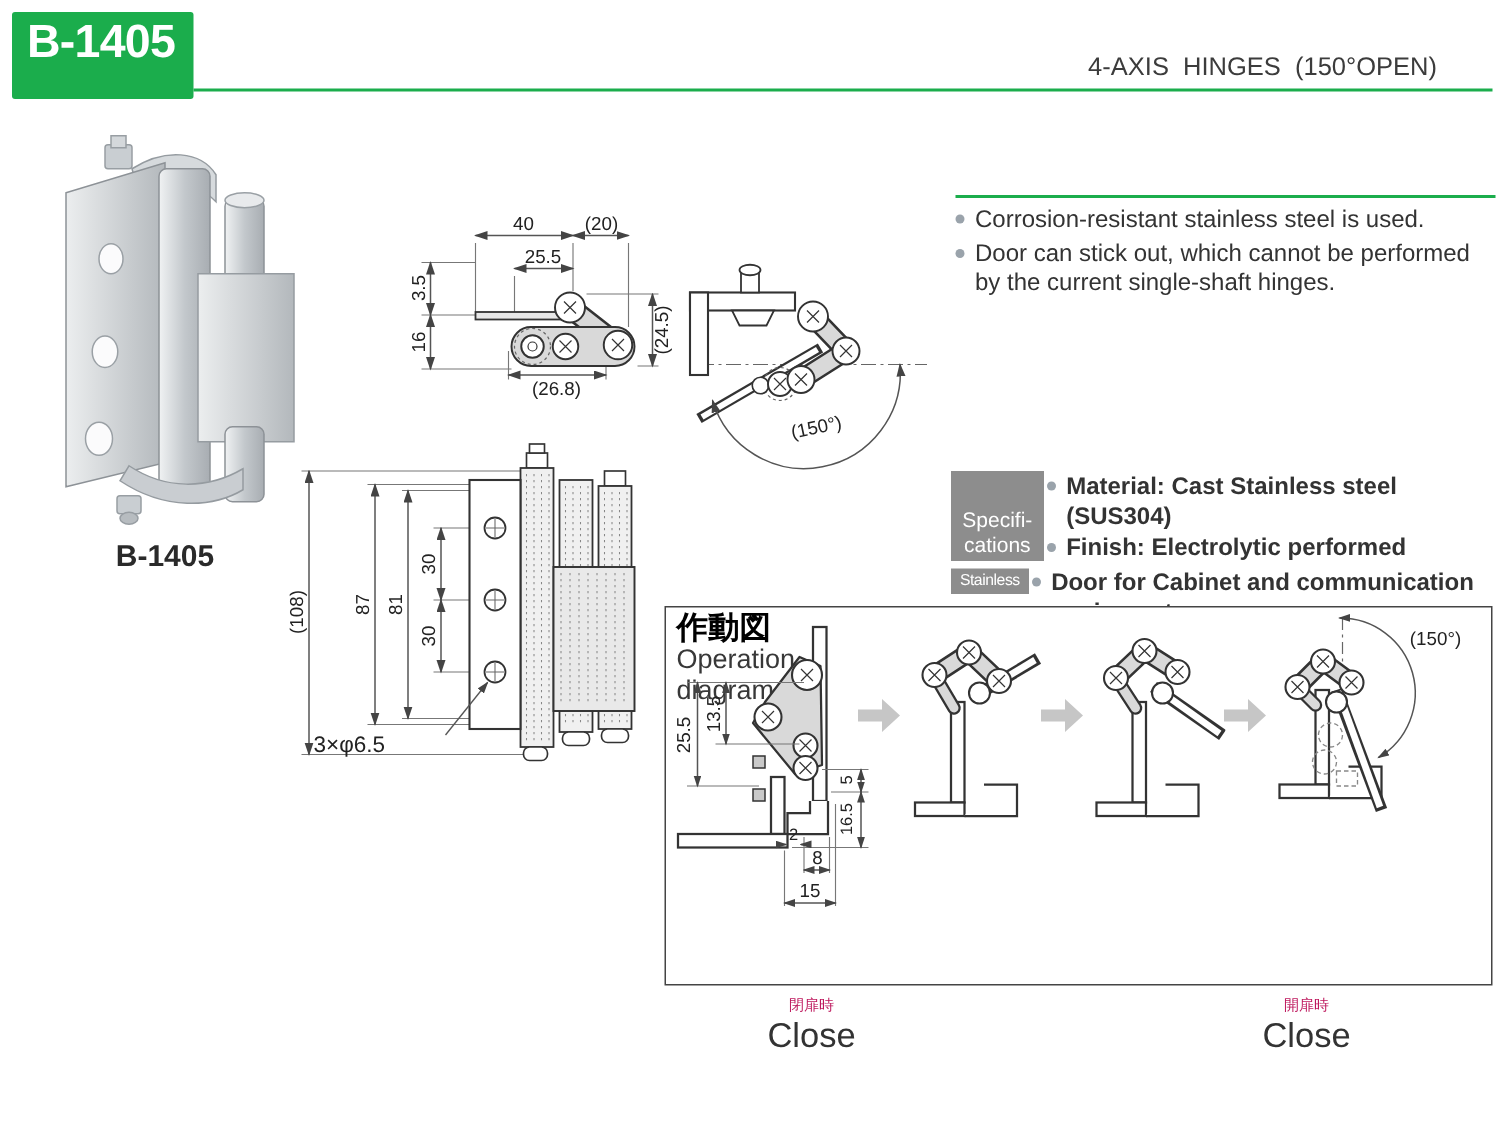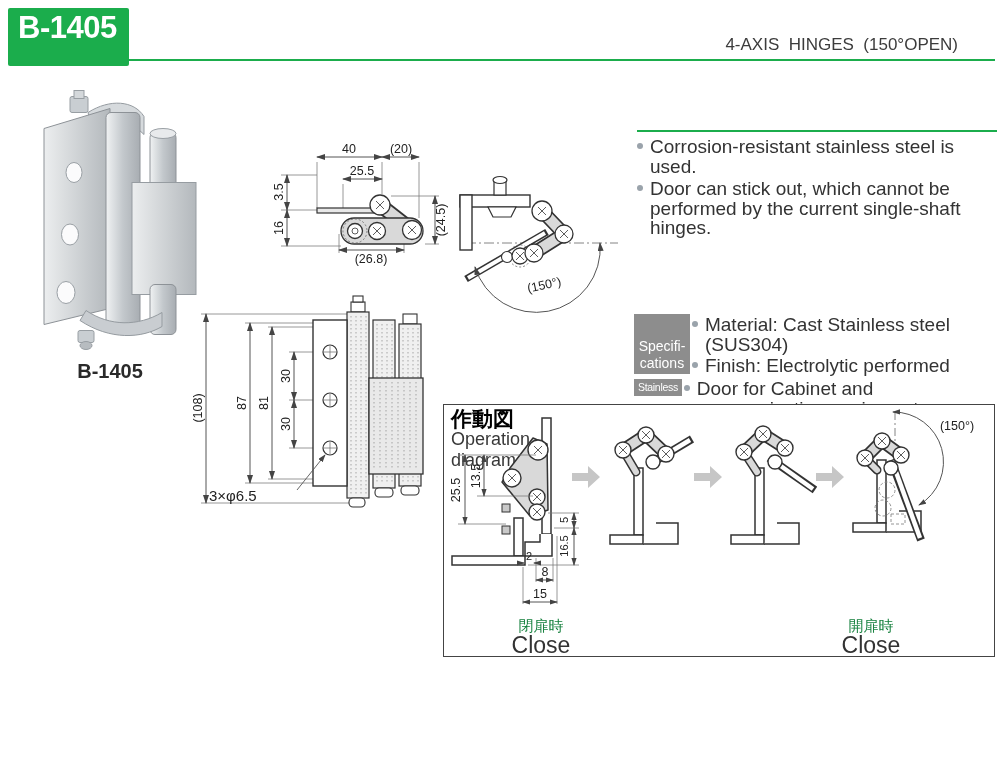"Corrosion-resistant stainless steel is" .bullets li { font-size: 19px -> 16px }
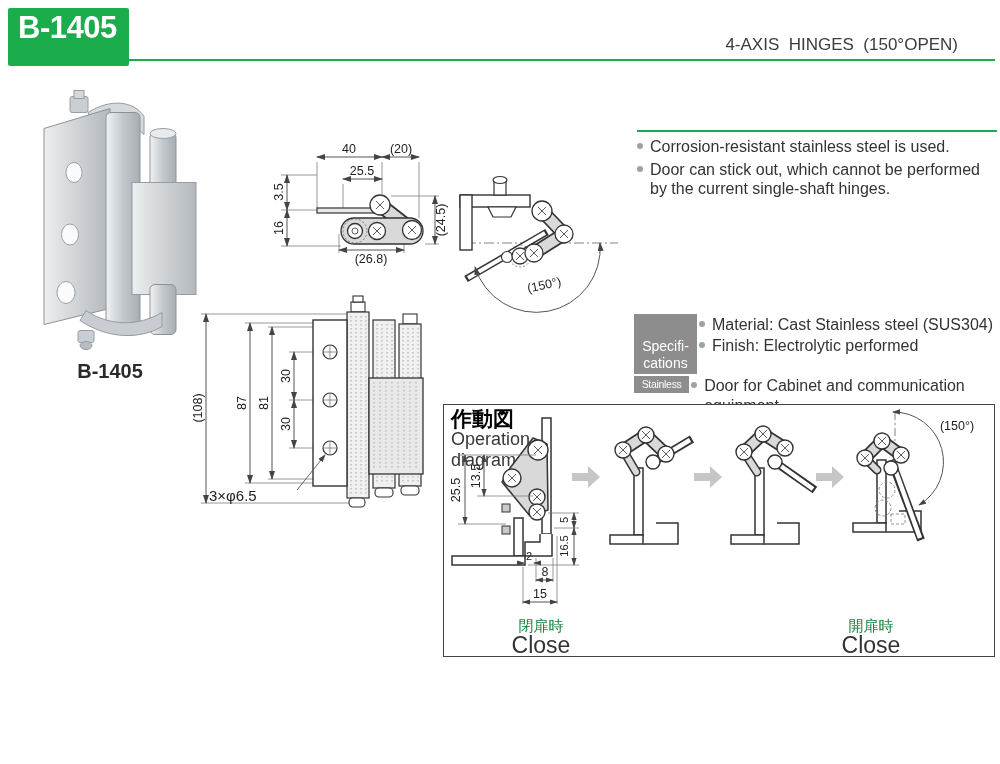"Material: Cast Stainless steel (SUS304)" .spec-body { font-weight: none -> bold }
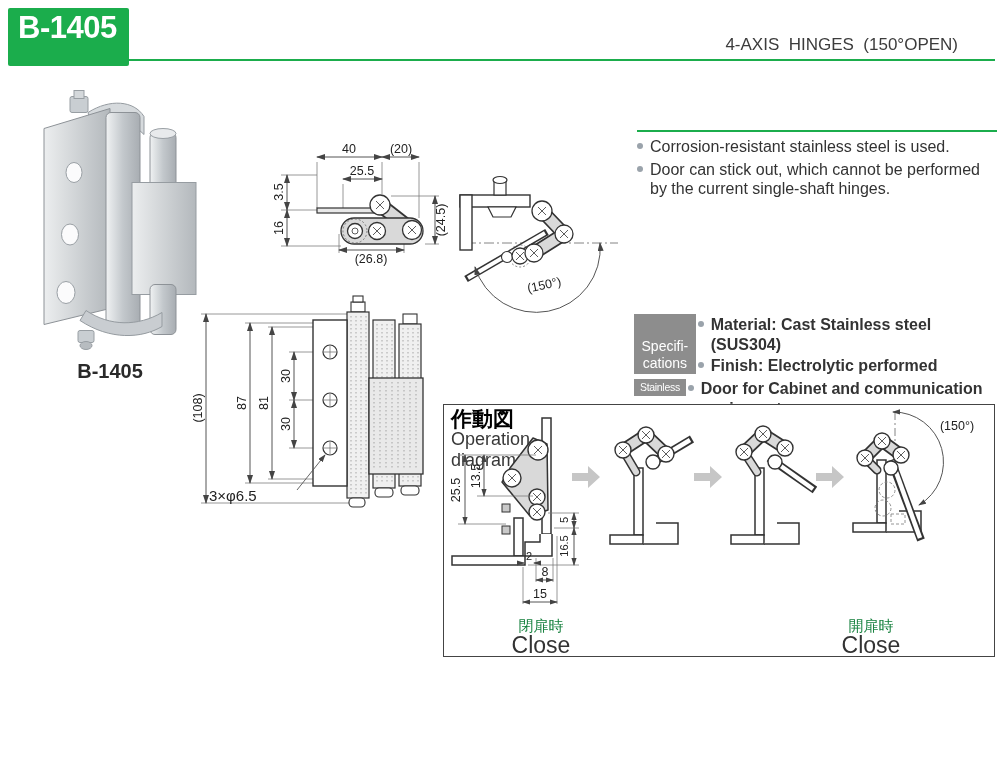"閉扉時" .stage-label .jp { color: #15803d -> #be185d; font-size: 15px -> 10px; margin-top: none -> 45px }
